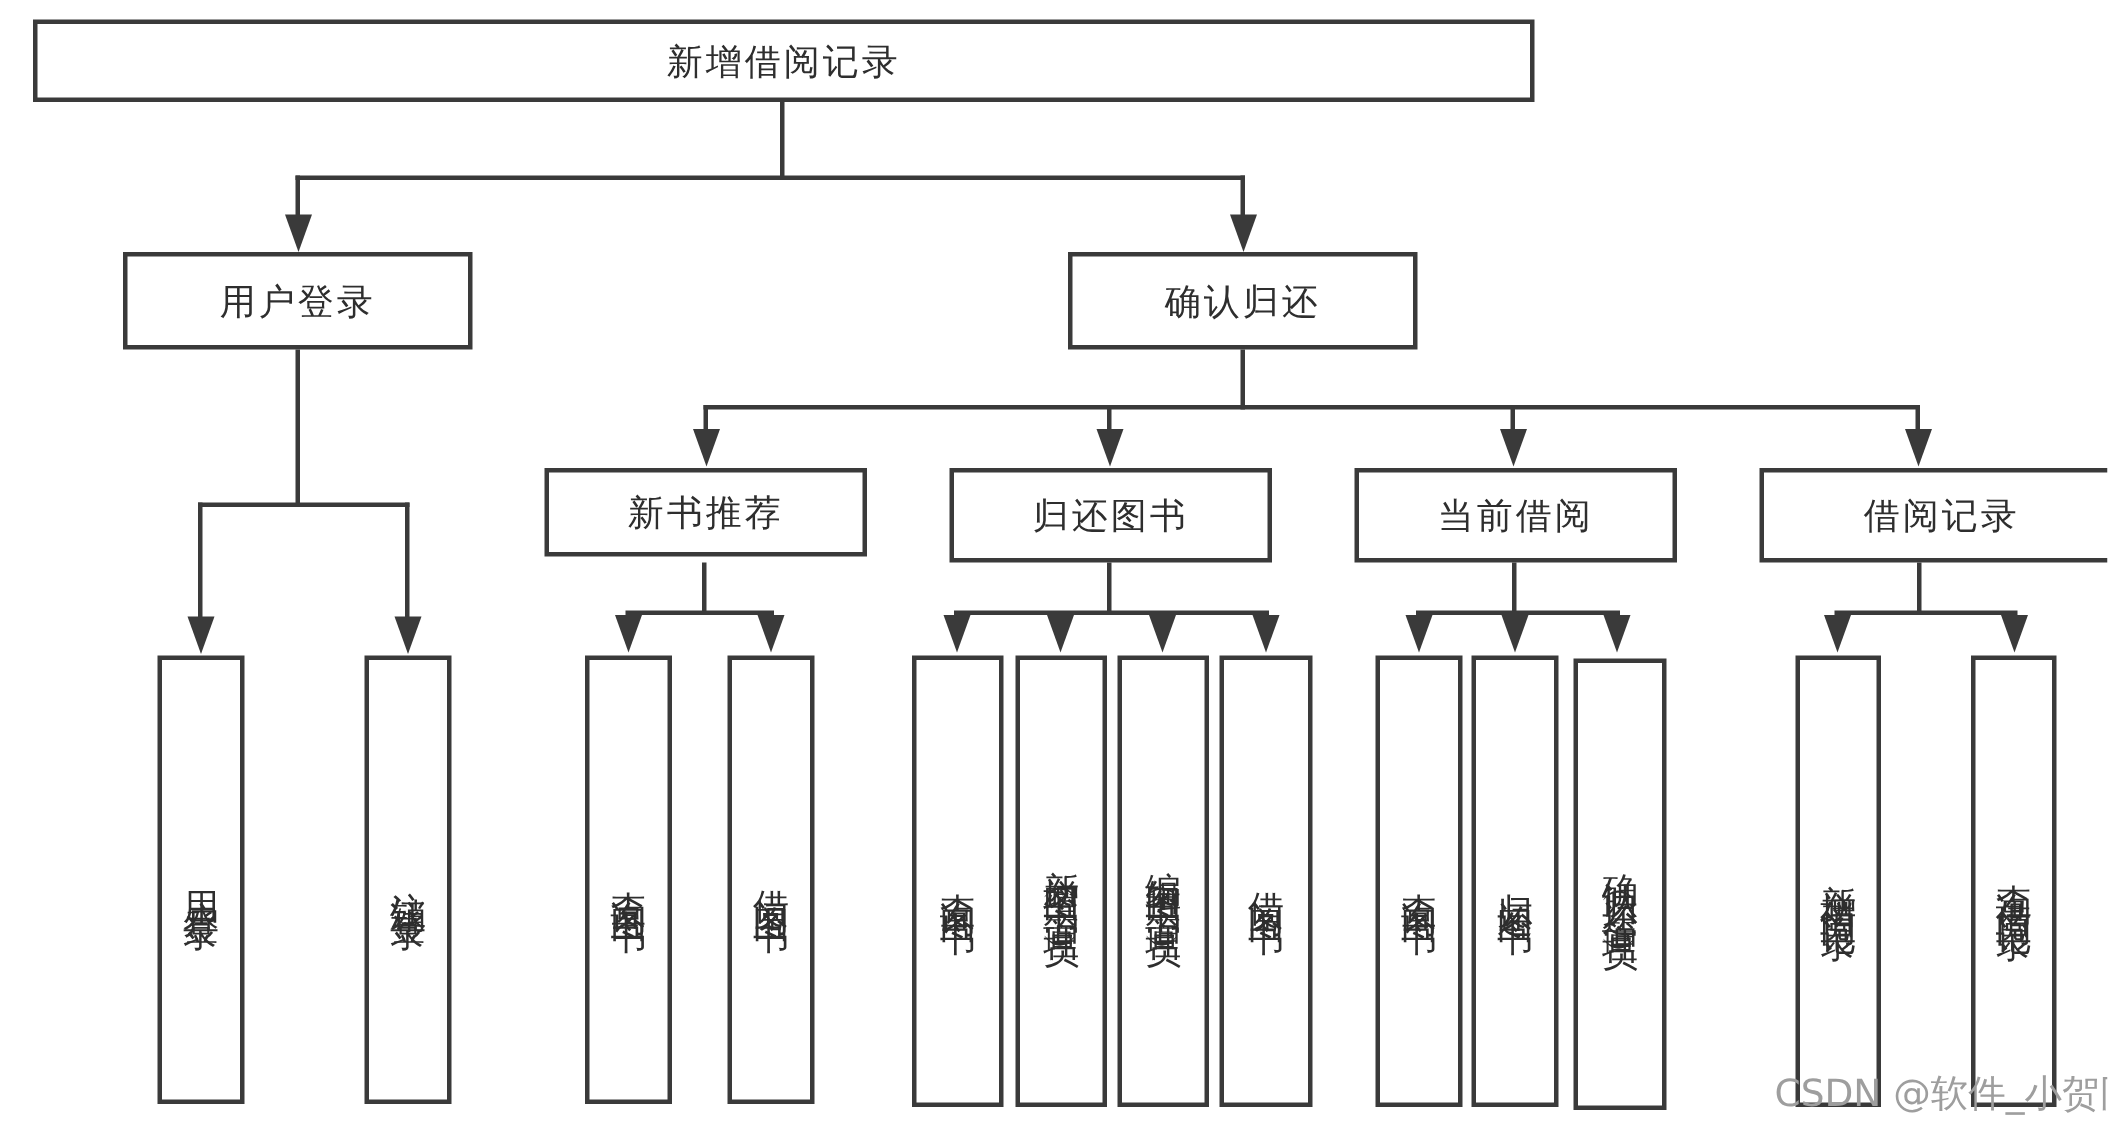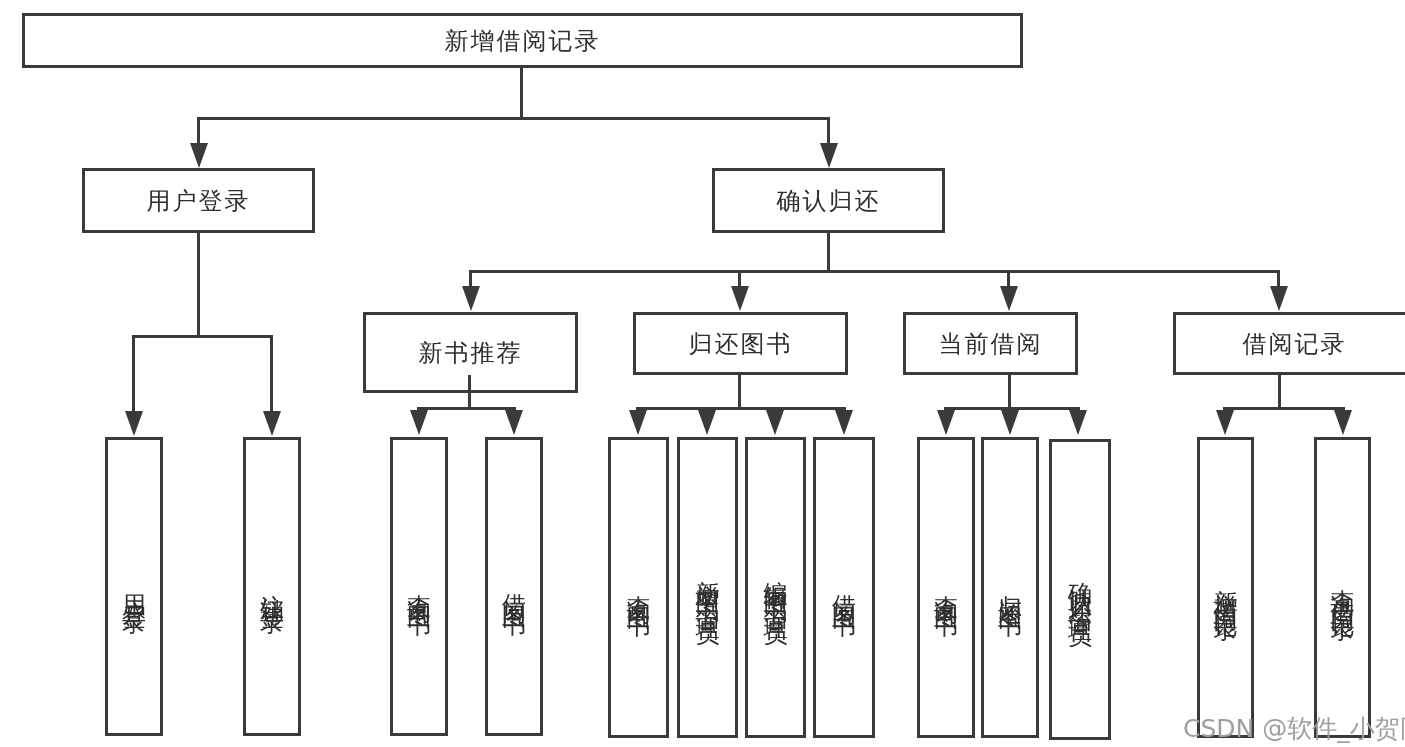"新书推荐" div.node { height: 81px -> 59px }
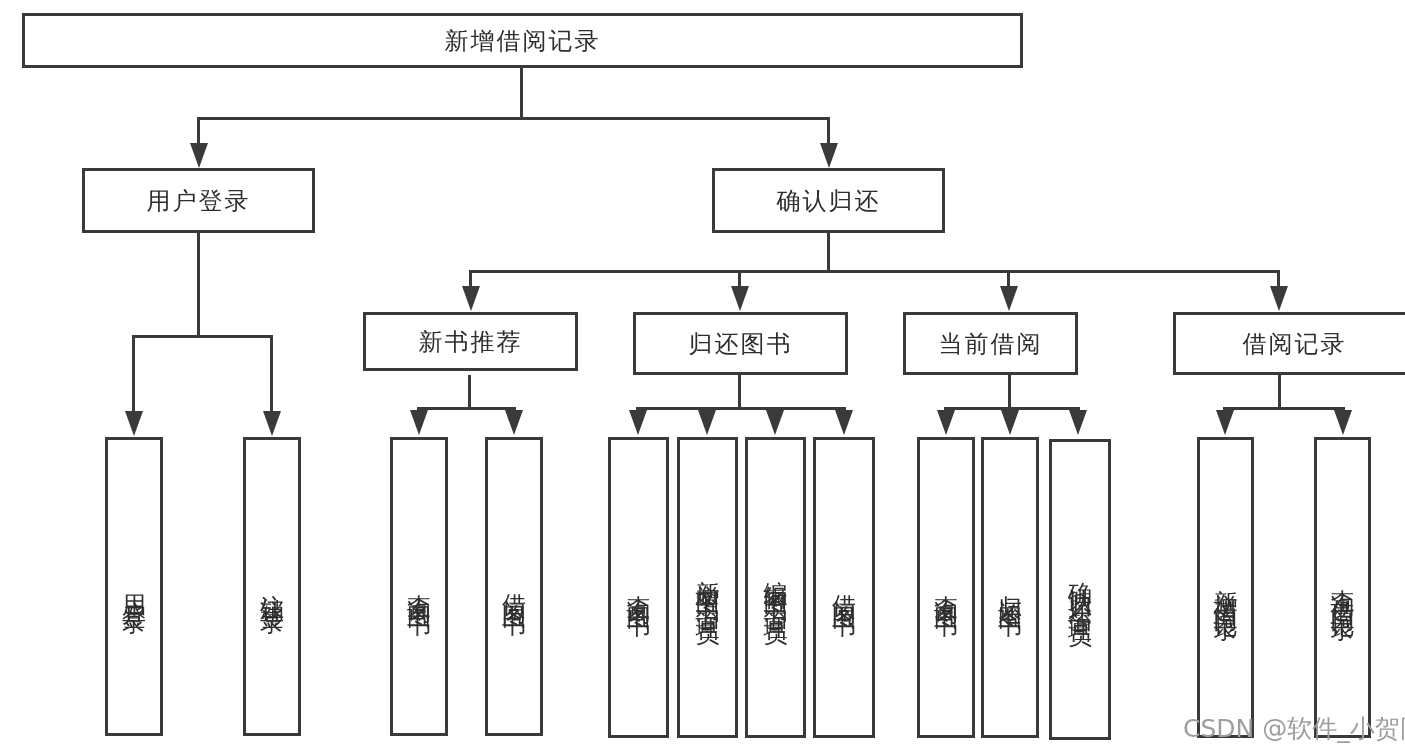"当前借阅" div.node { width: 175px -> 215px }
